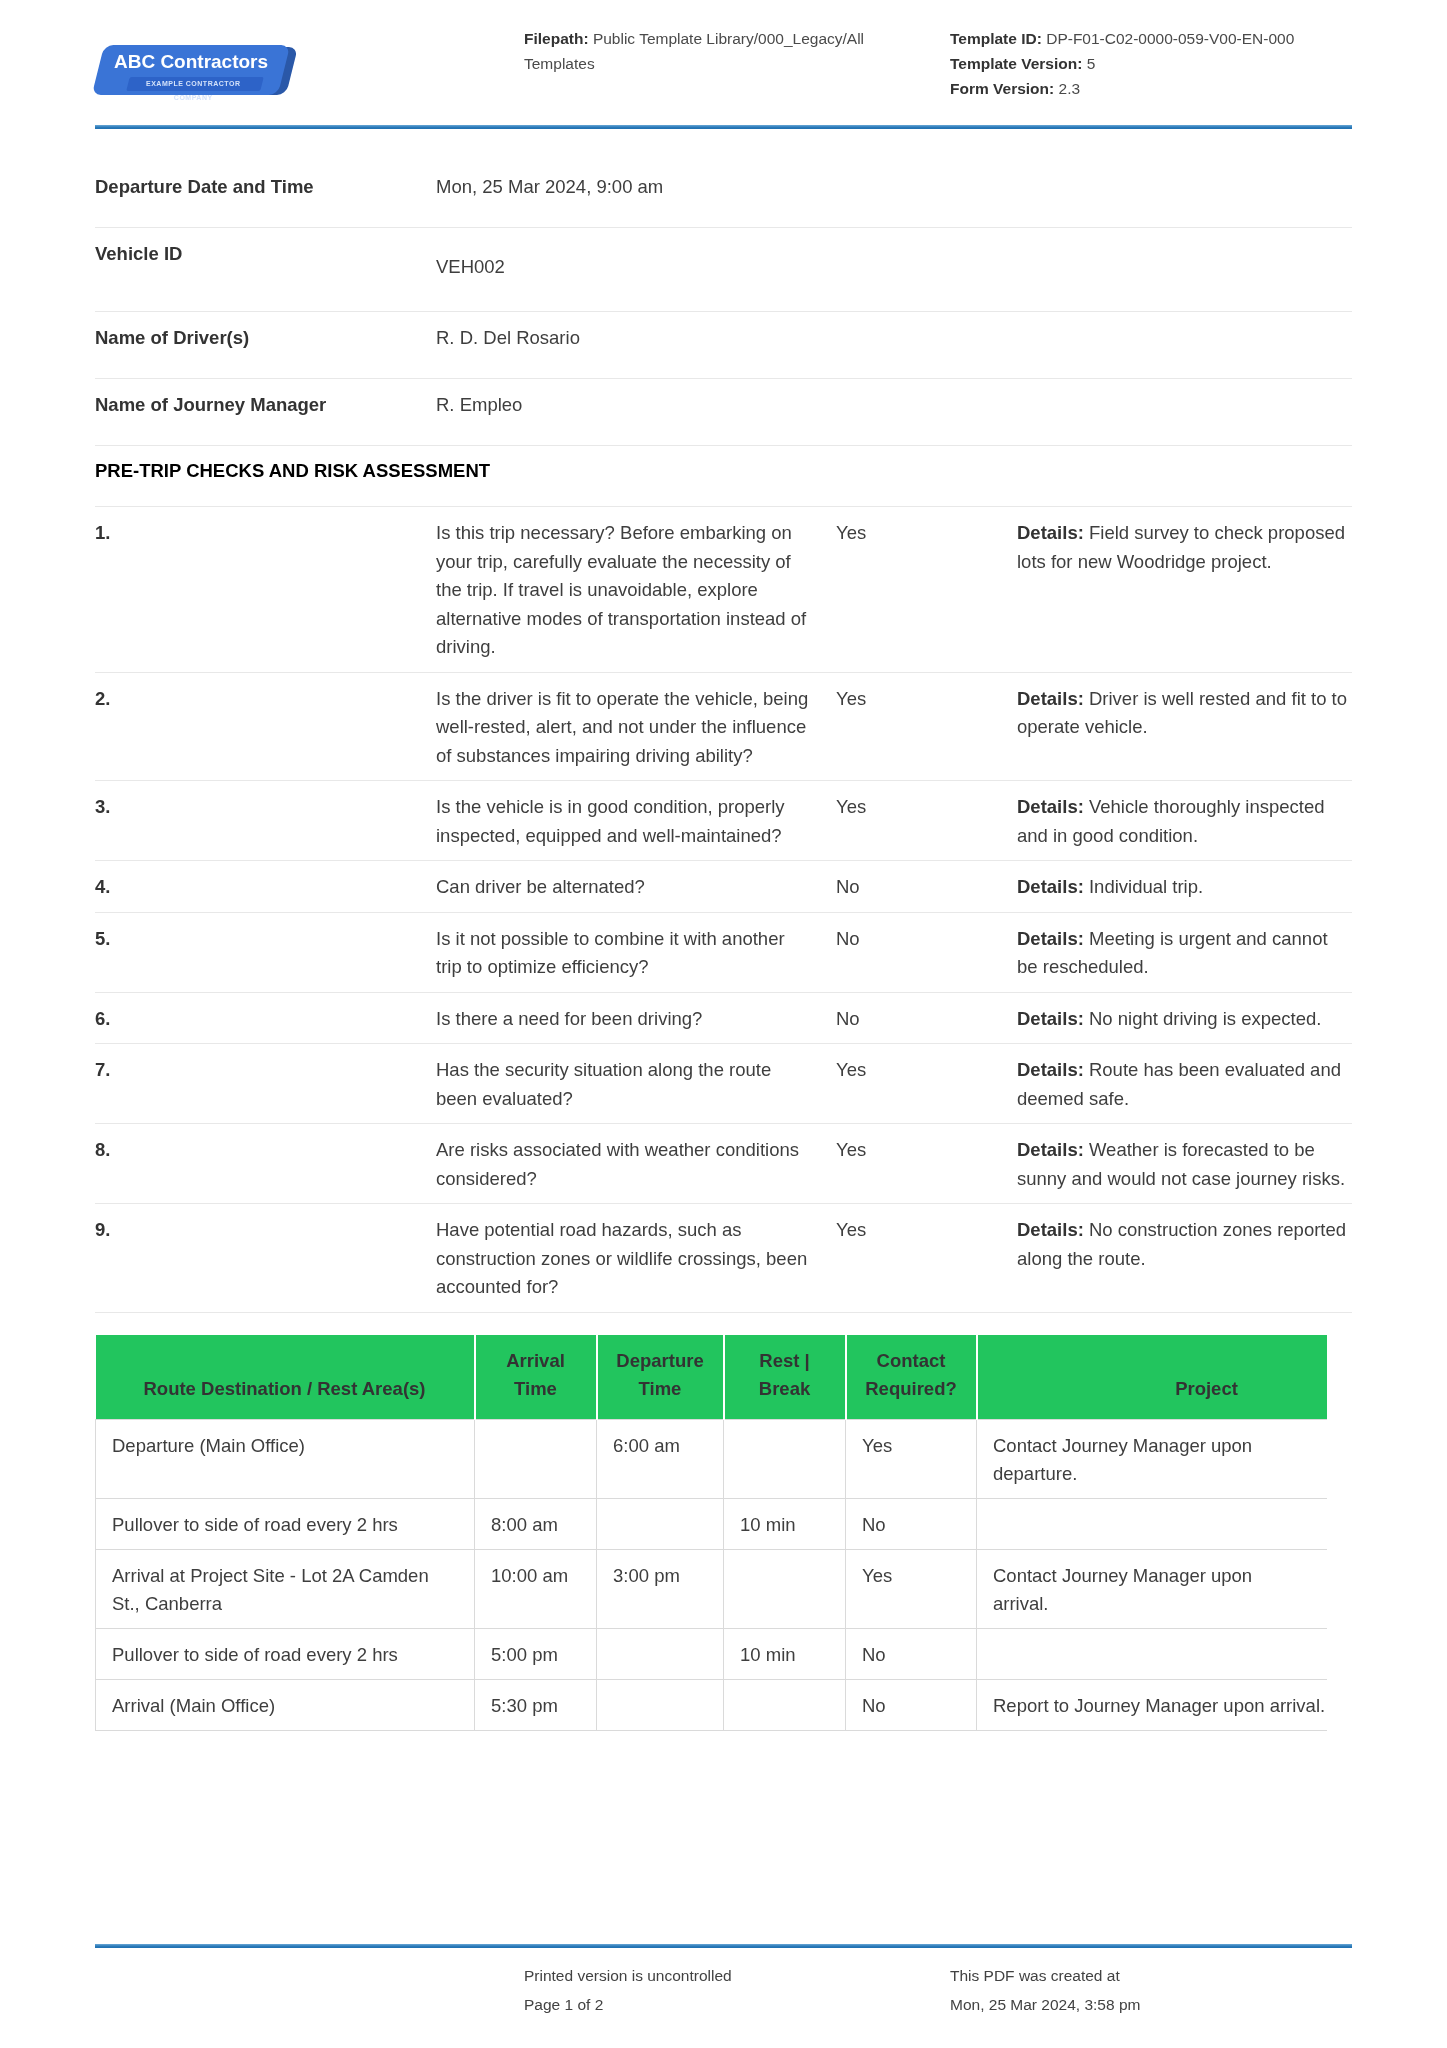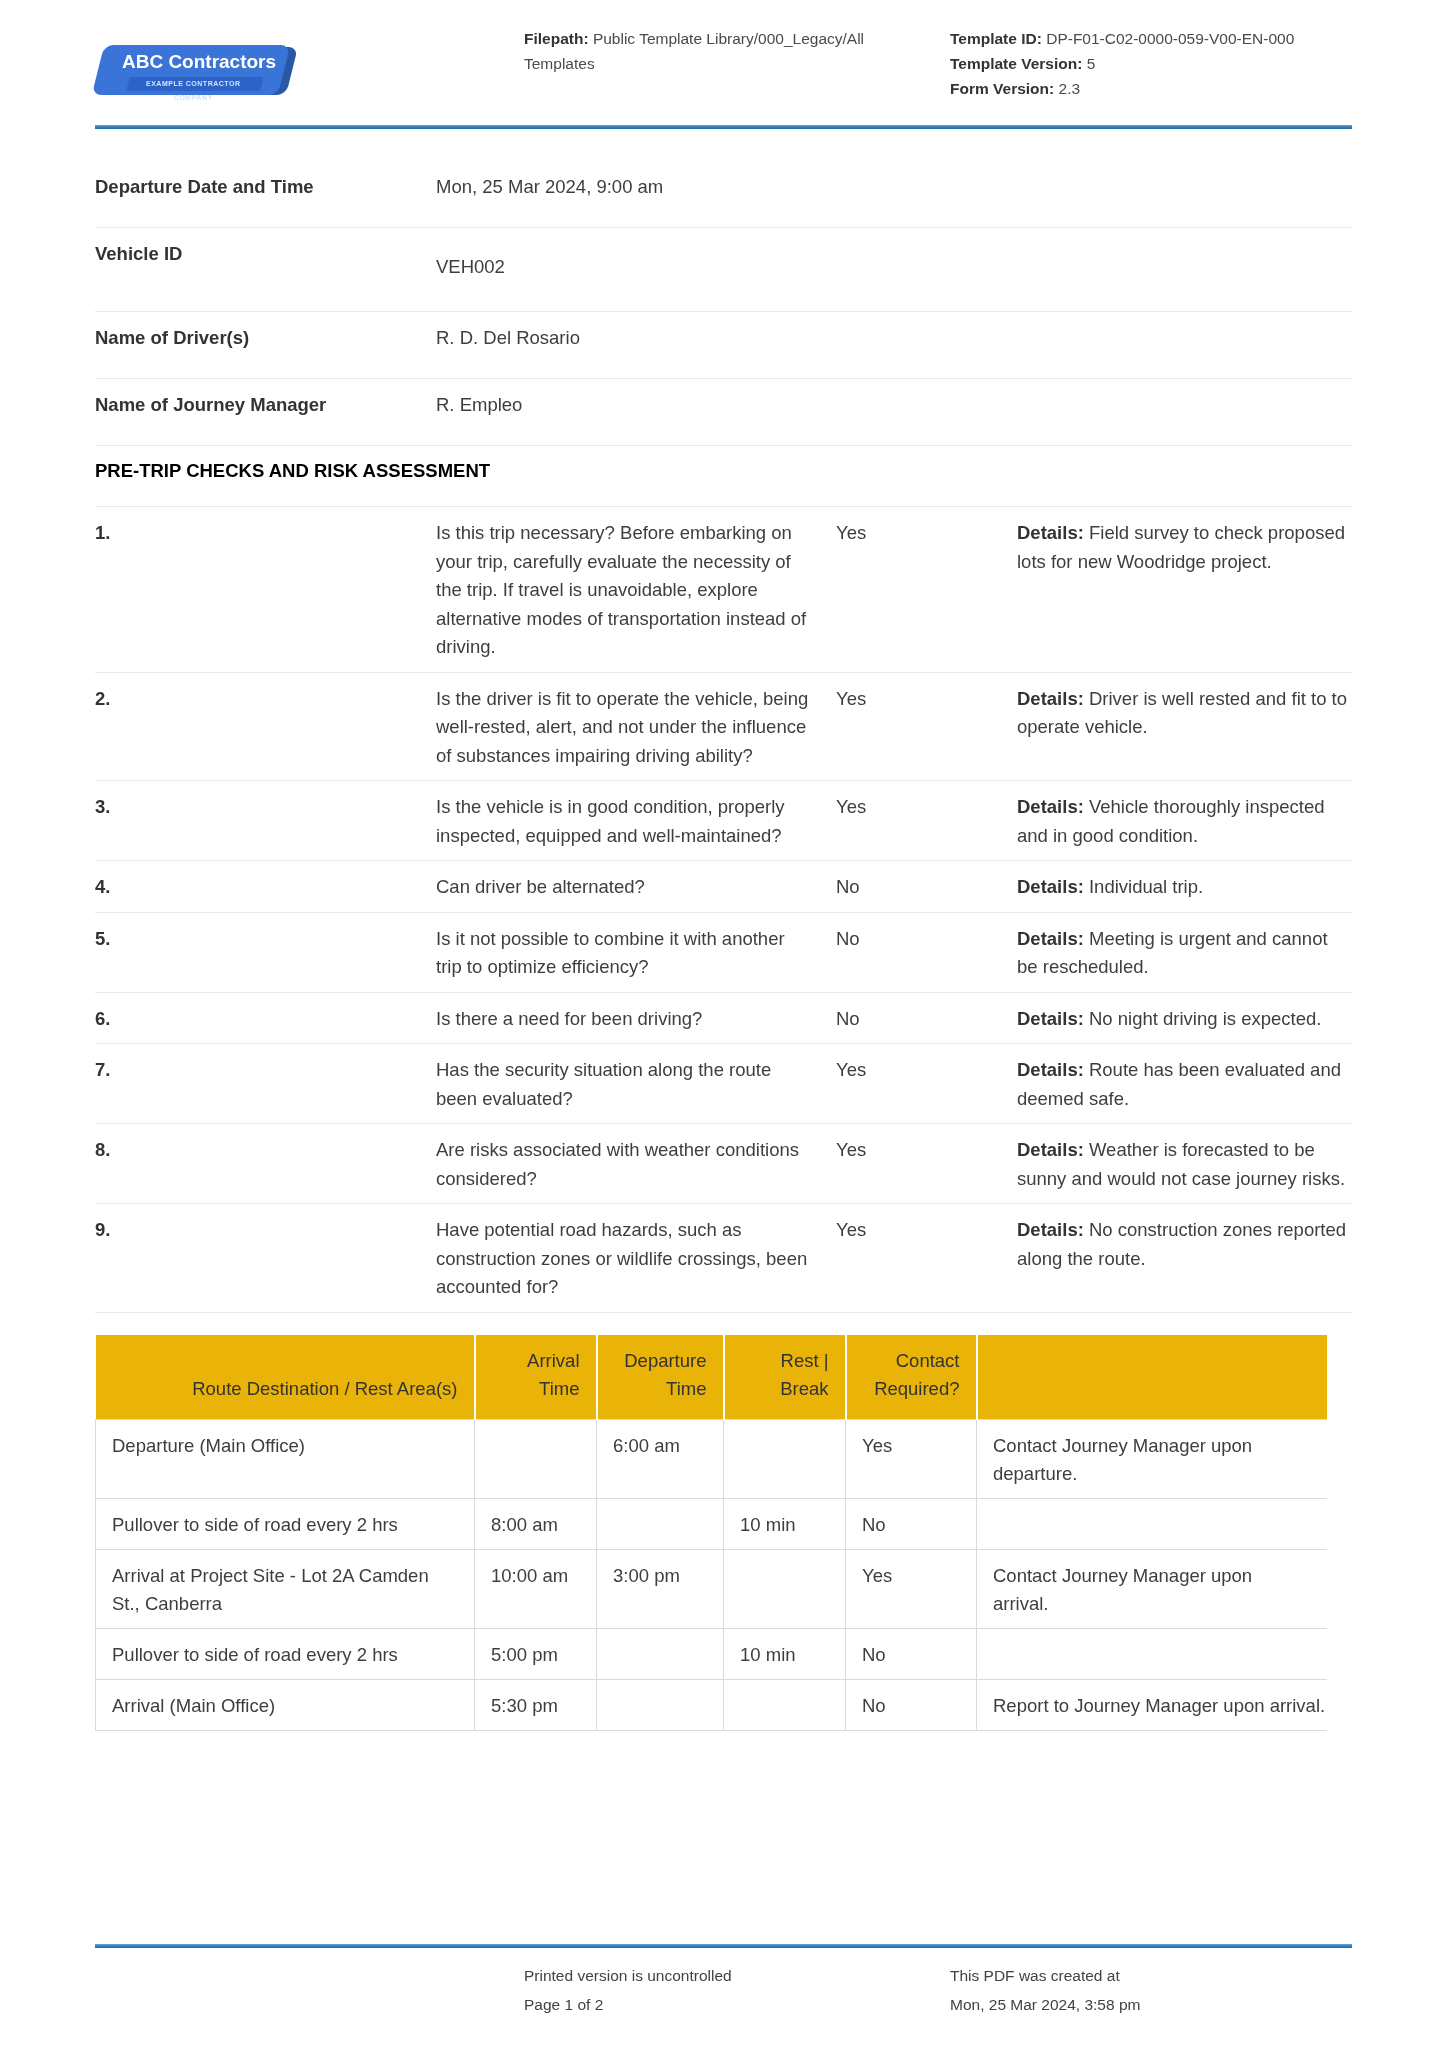"ABC Contractors" .logo-title { left: 8px -> 0 }
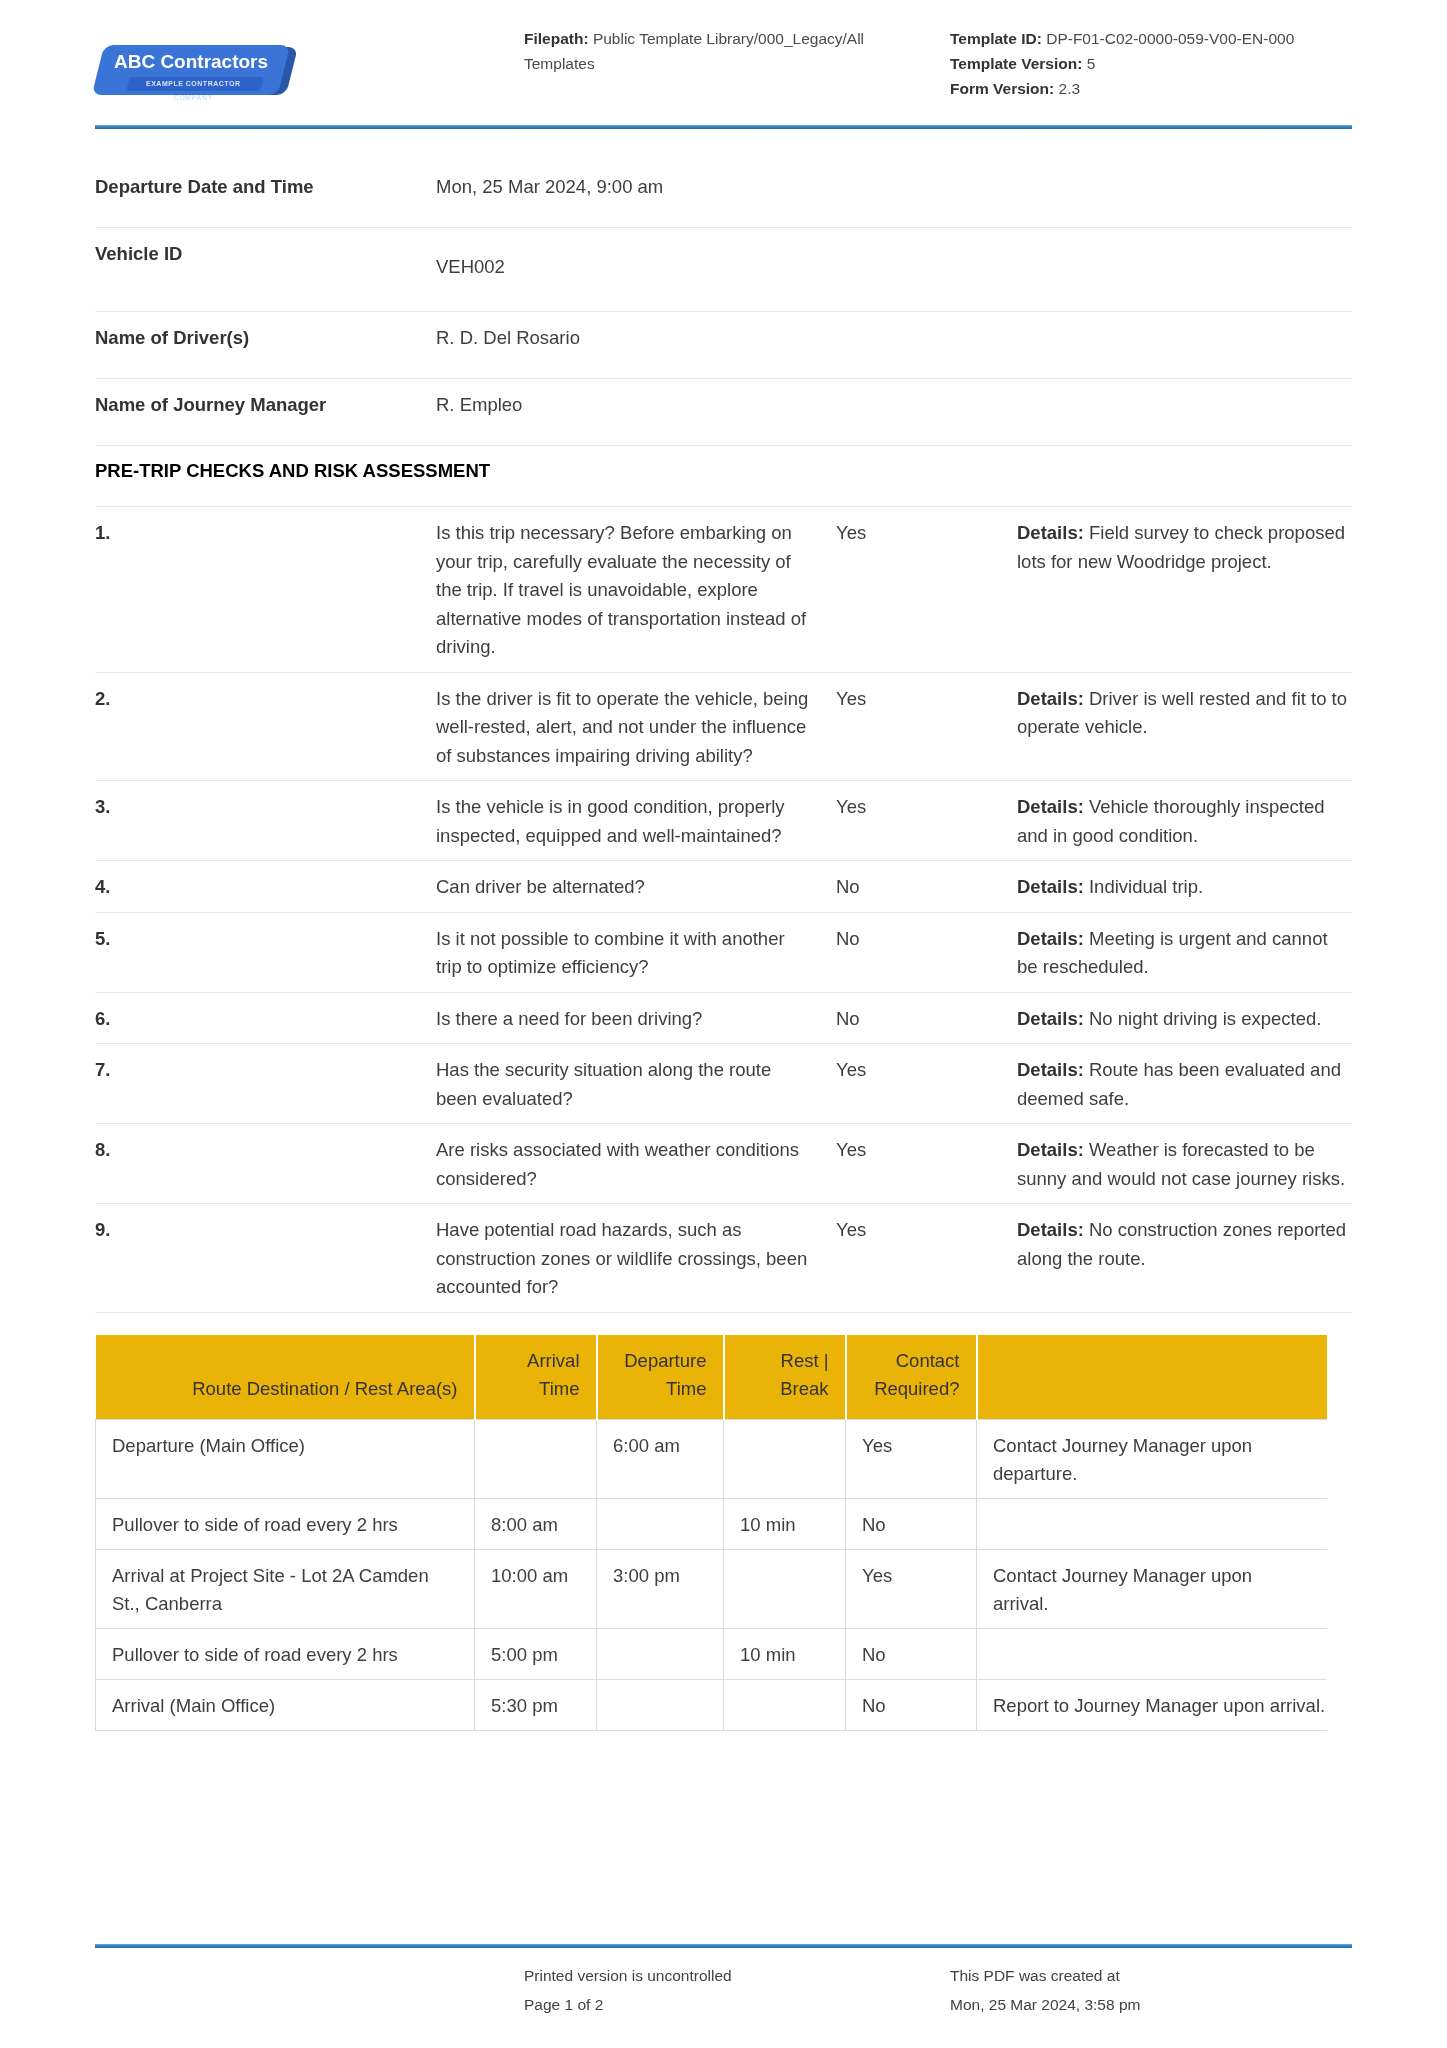"Arrival Time" table.route th { background: #eab308 -> #22c55e; font-weight: normal -> bold; text-align: right -> center }
